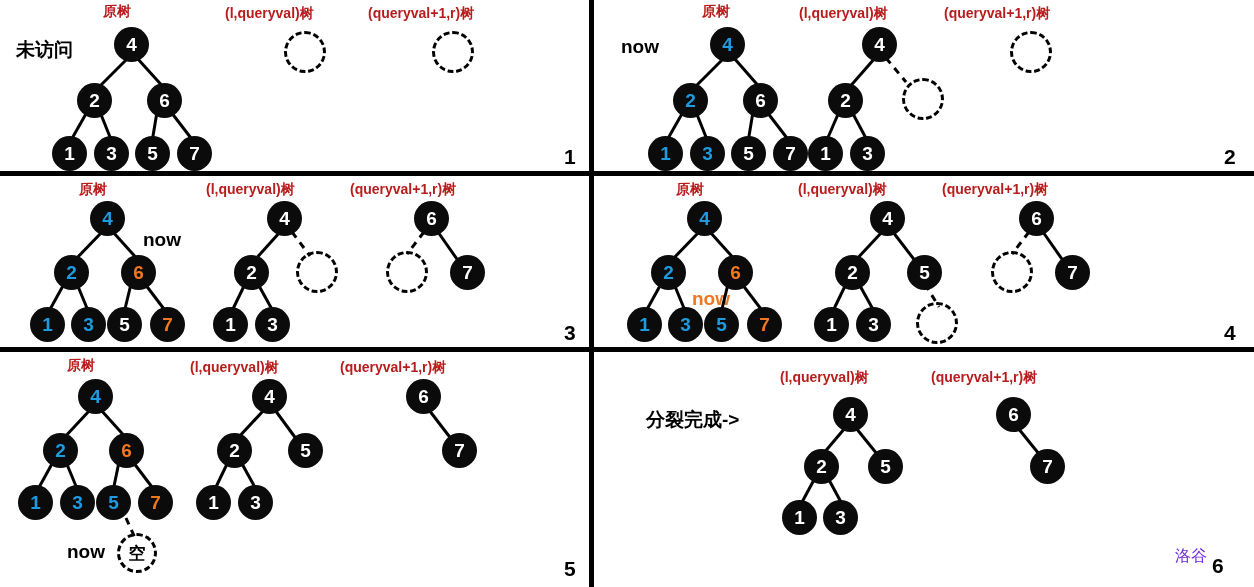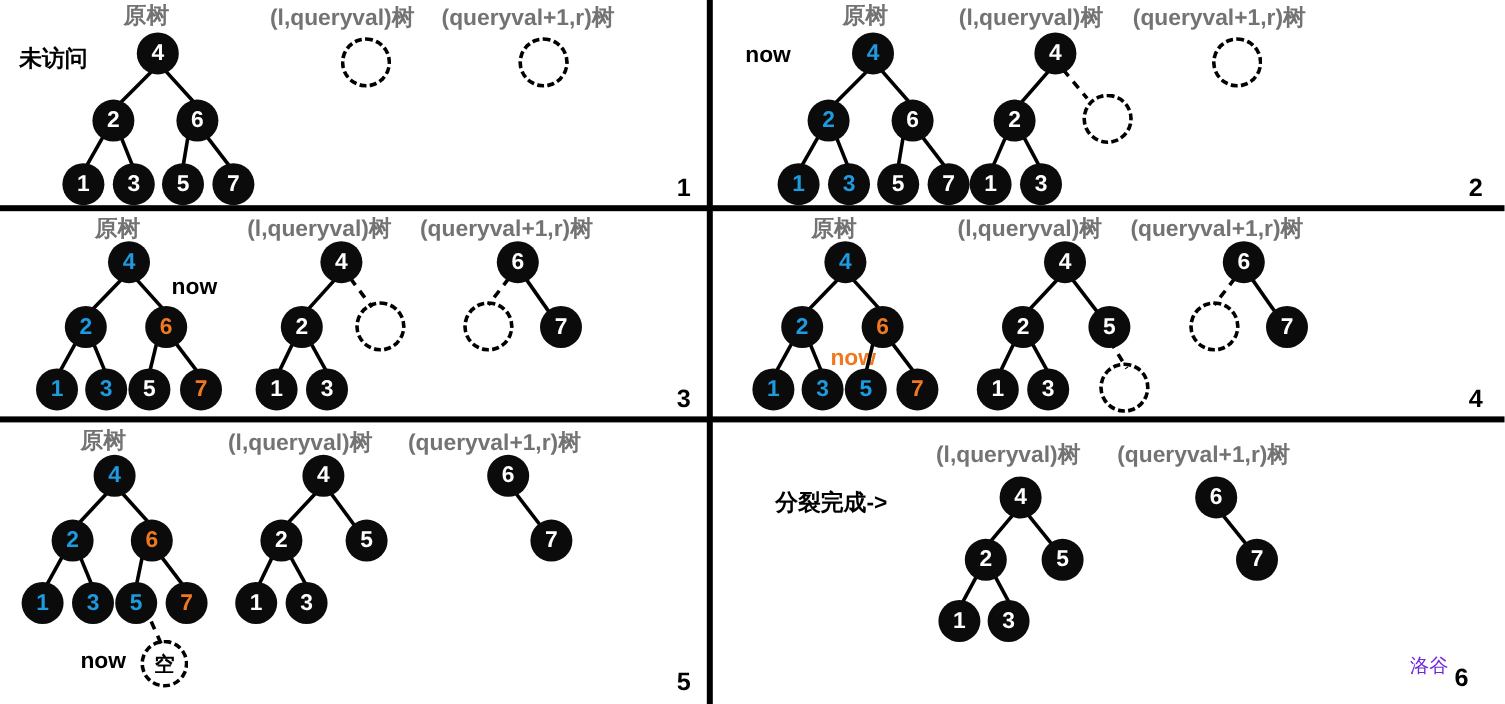"原树" .col-title { color: #737373 -> #b91c1c; font-size: 19px -> 14px }
